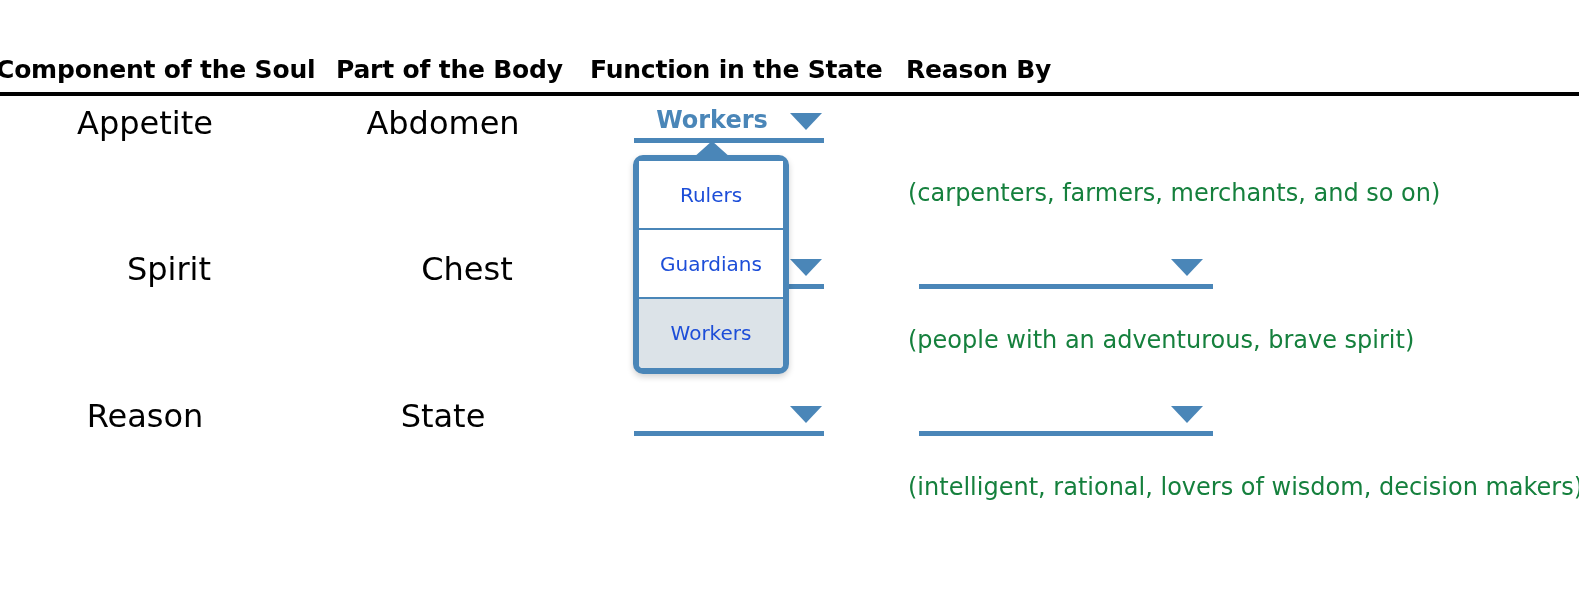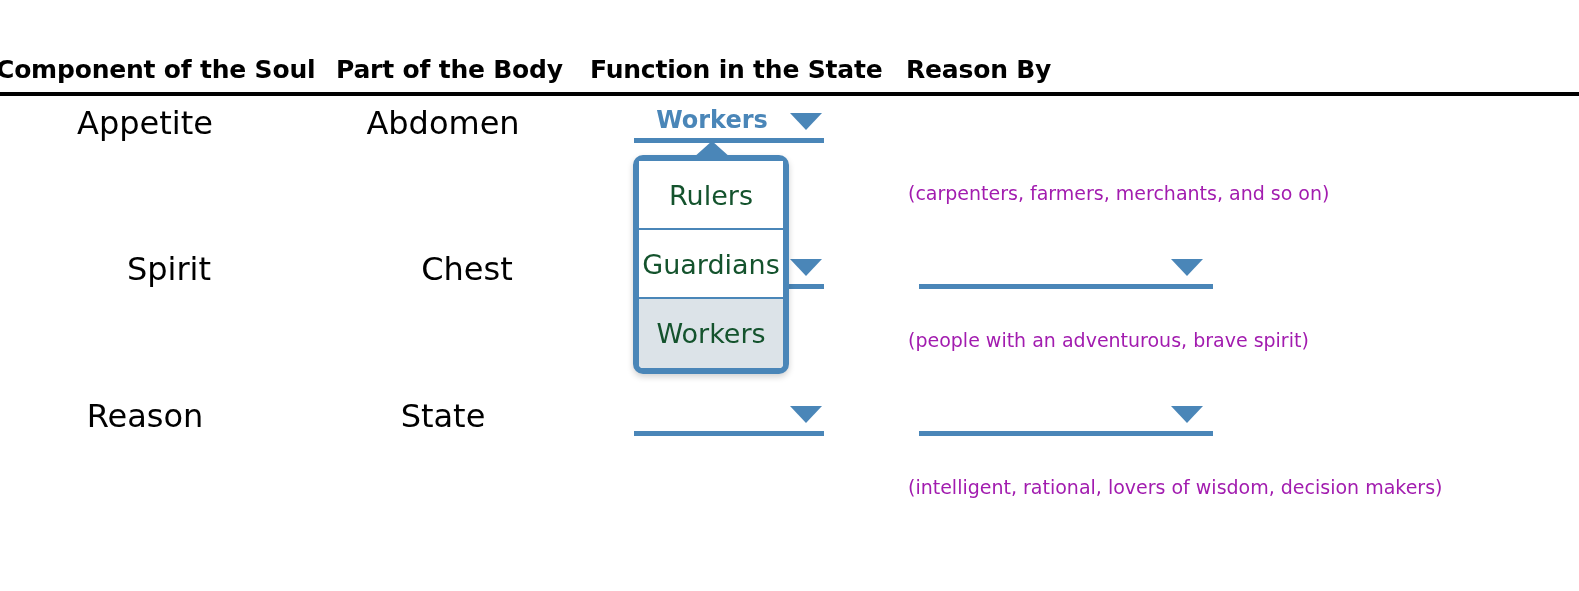"Rulers" .dd-option { color: #14532d -> #1d4ed8; font-size: 27px -> 20px }
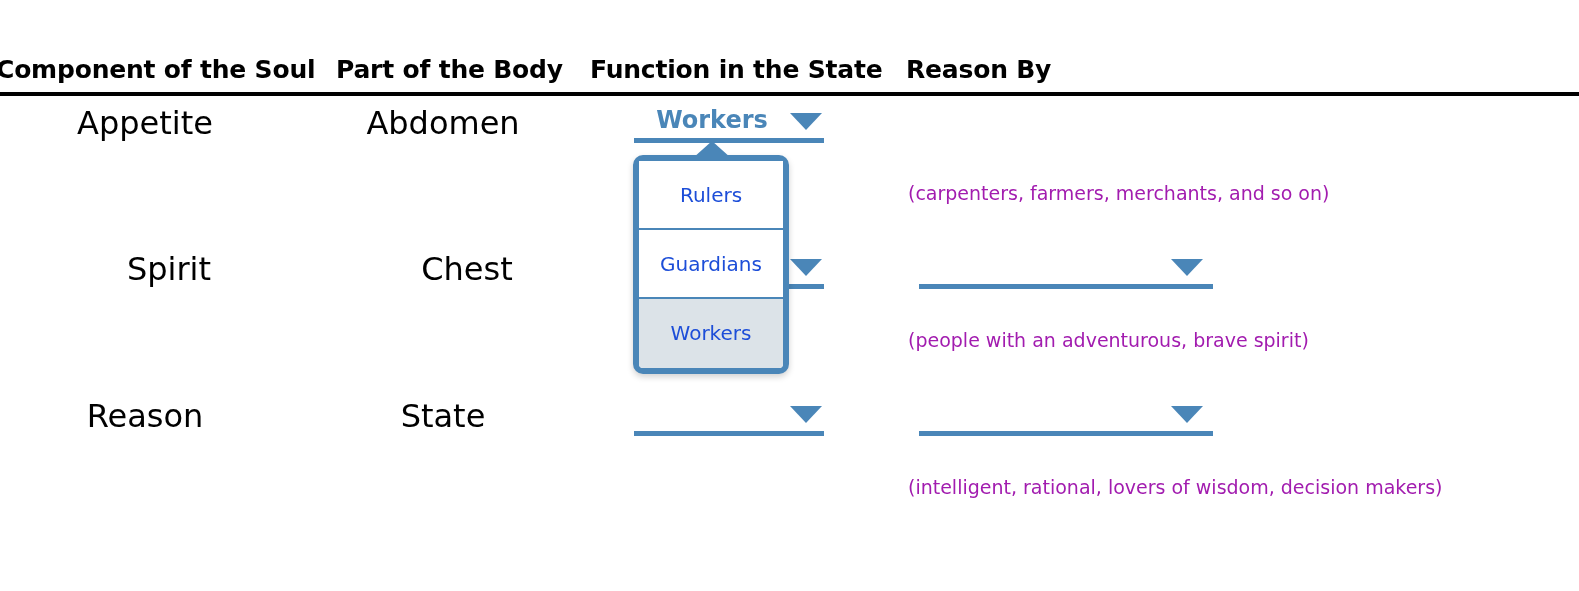"(carpenters, farmers, merchants, and so" .paren { color: #a21caf -> #15803d; font-size: 19px -> 24px }
